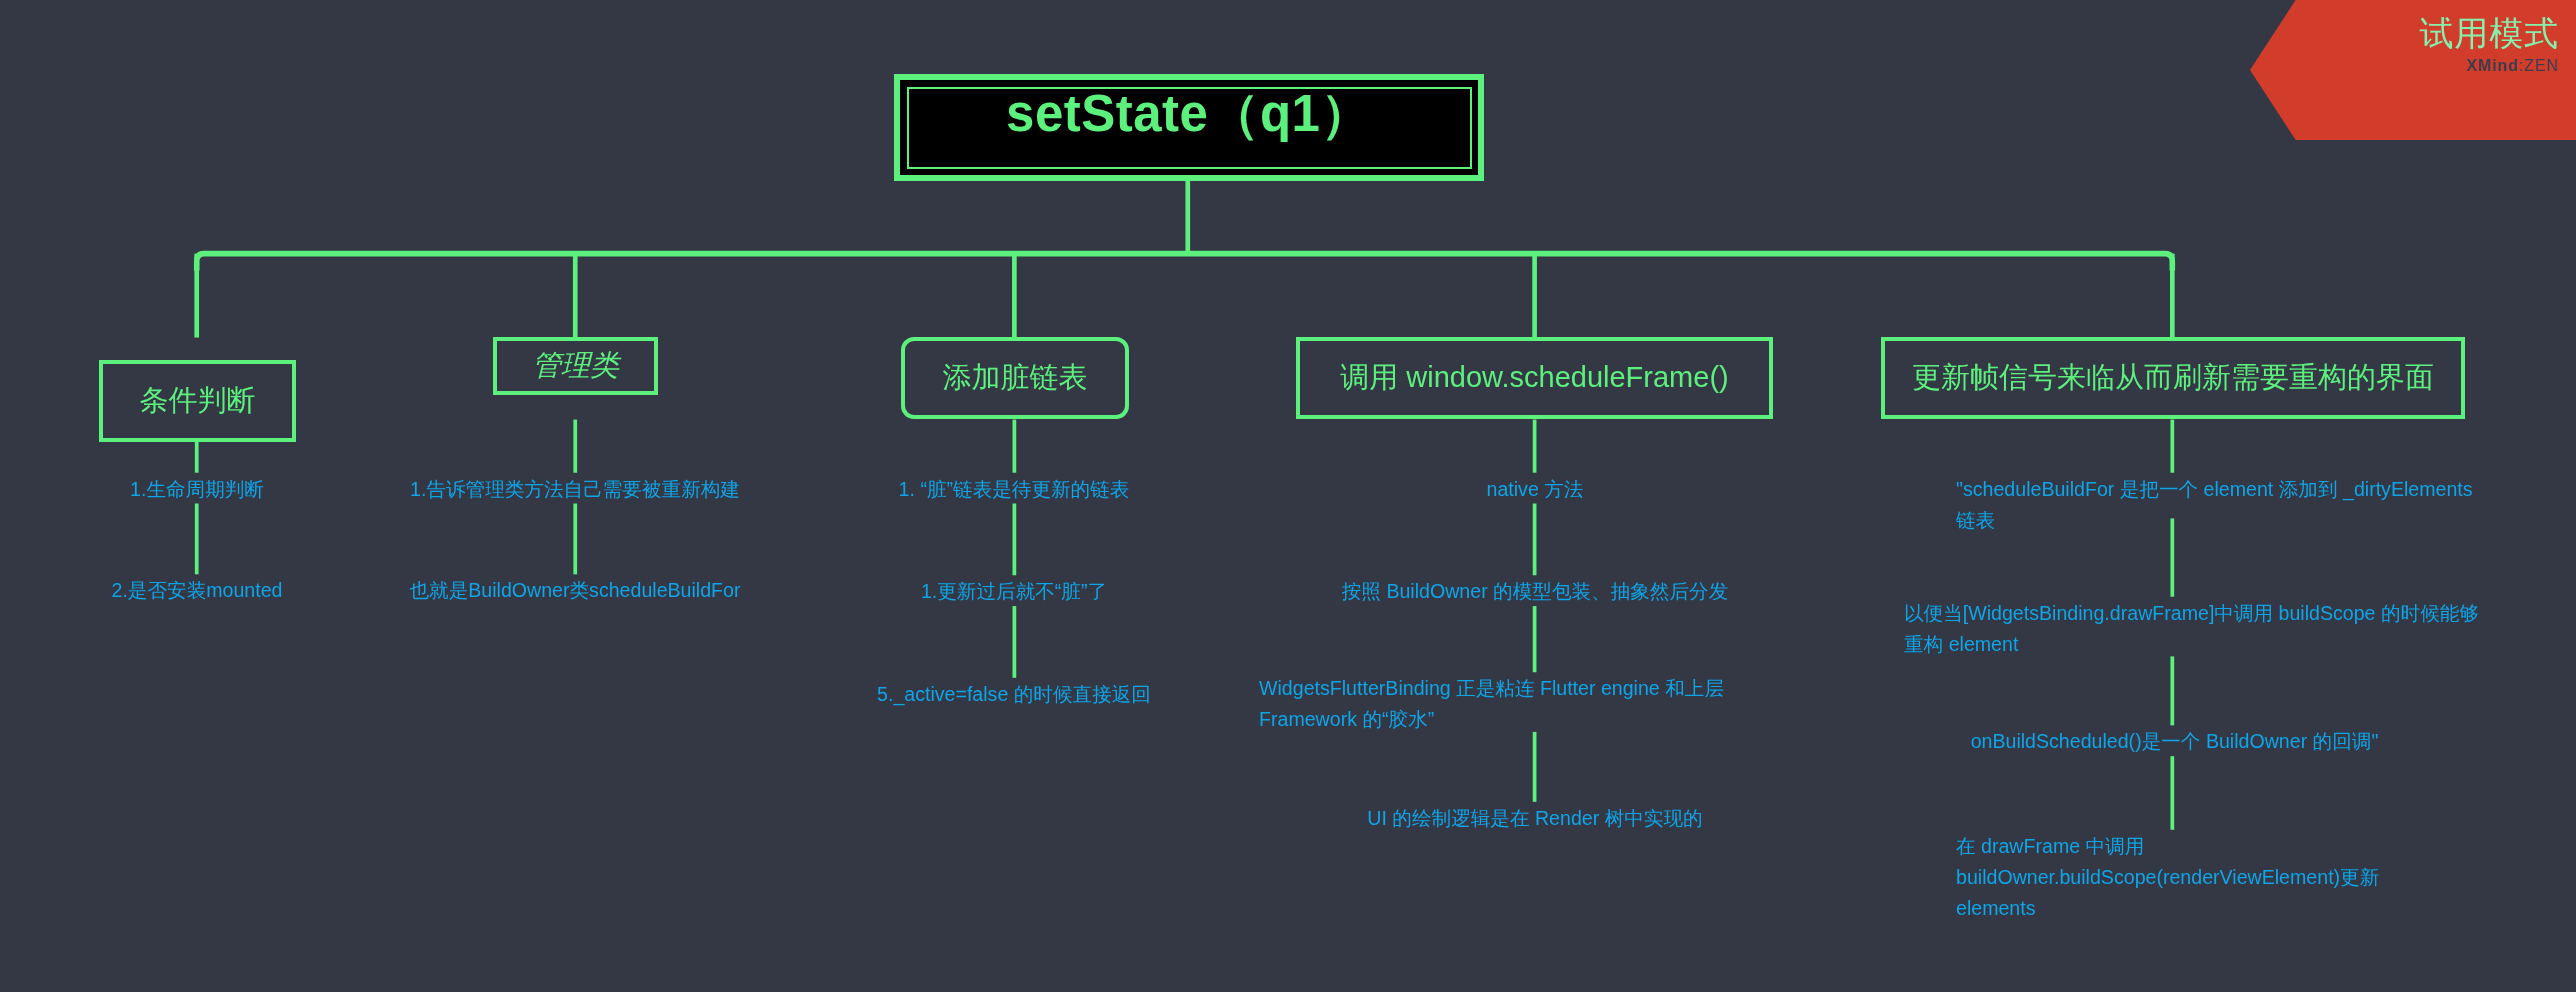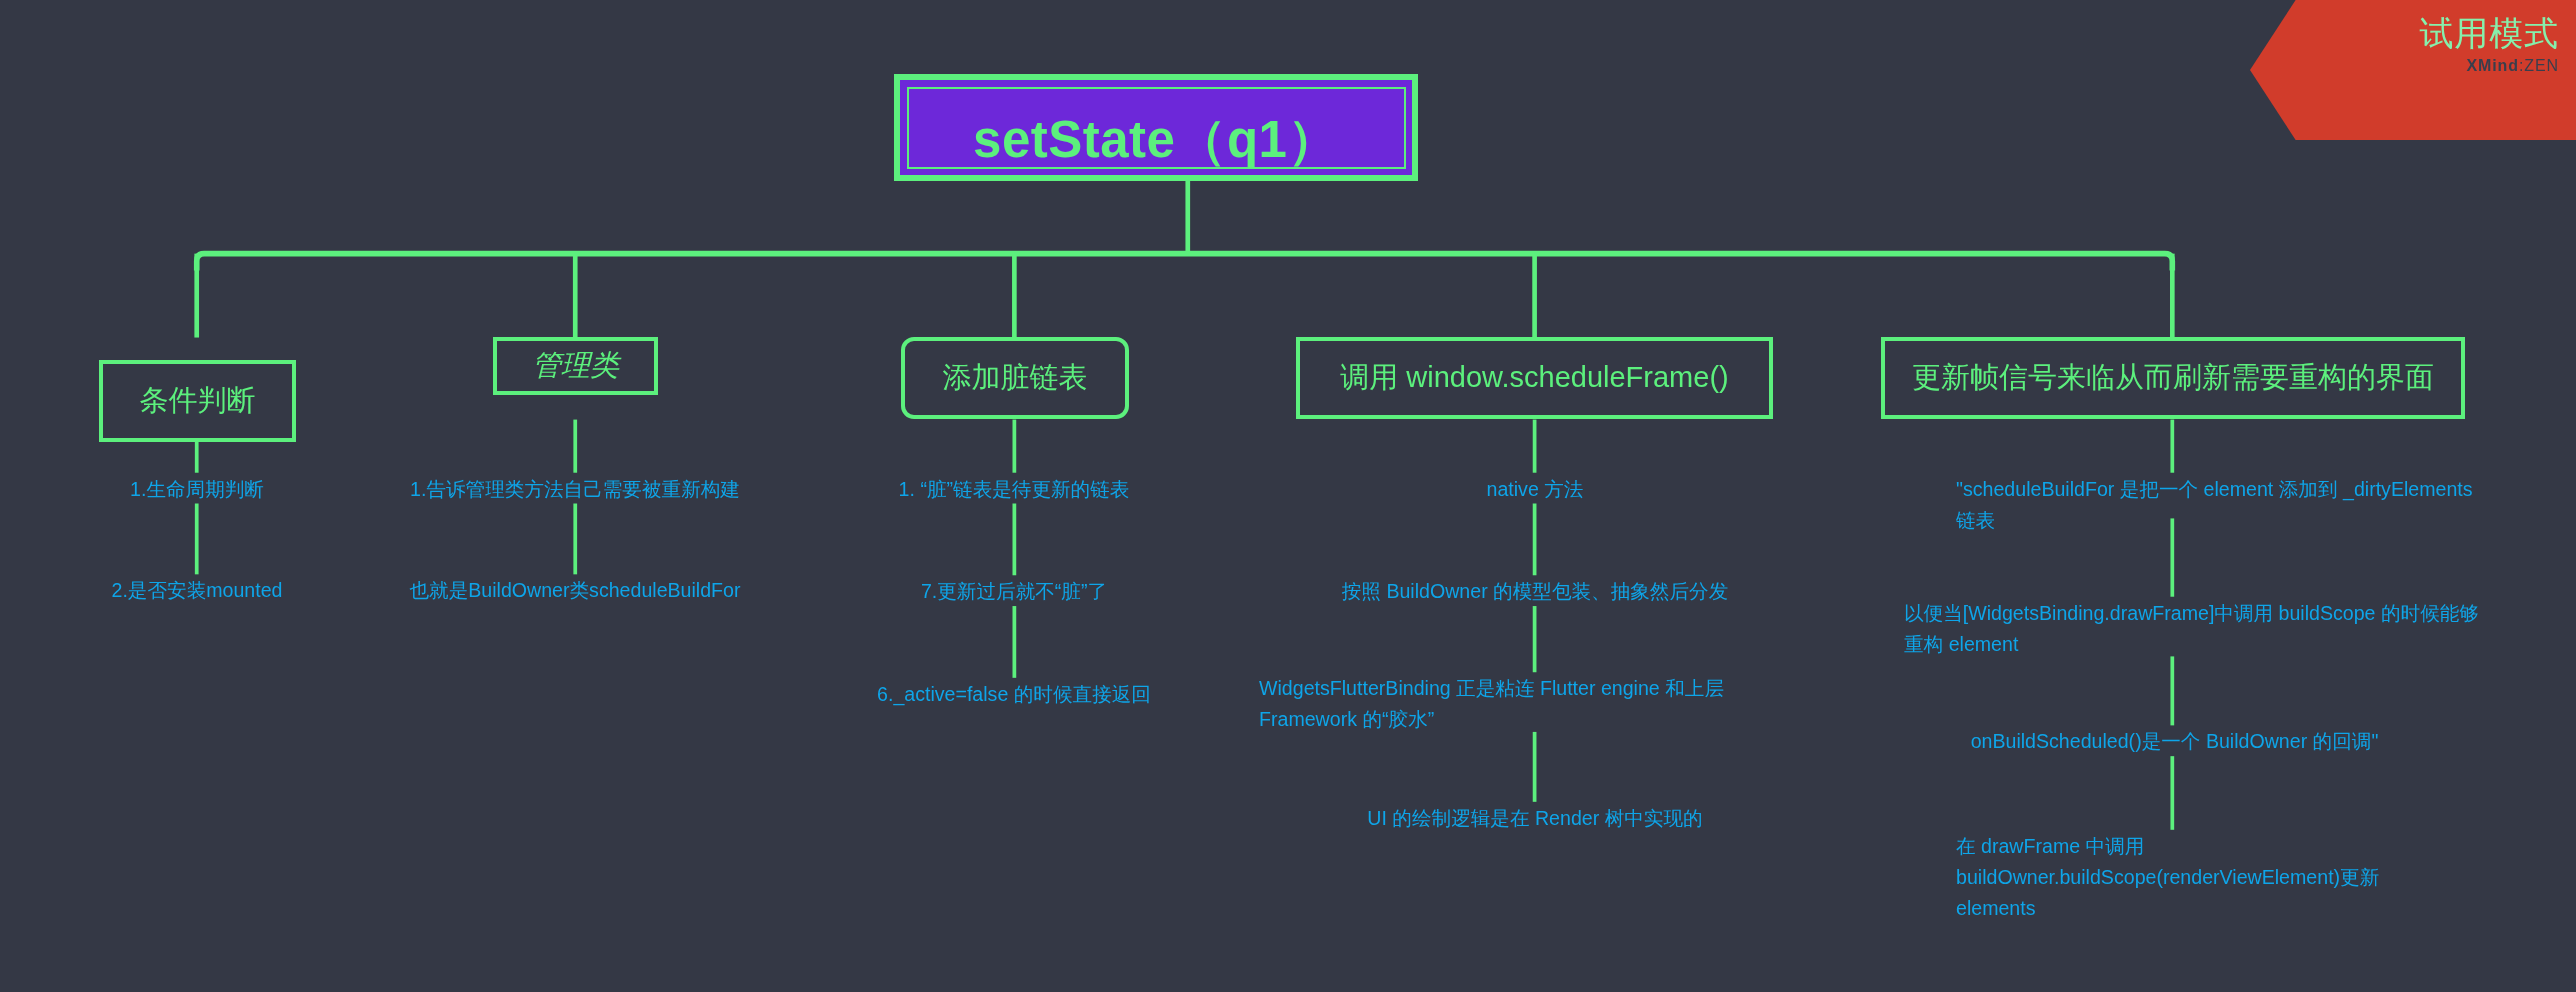"setState（q1）" .root-node { align-items: flex-end -> flex-start; background: #6d28d9 -> #000000; width: 524px -> 590px }
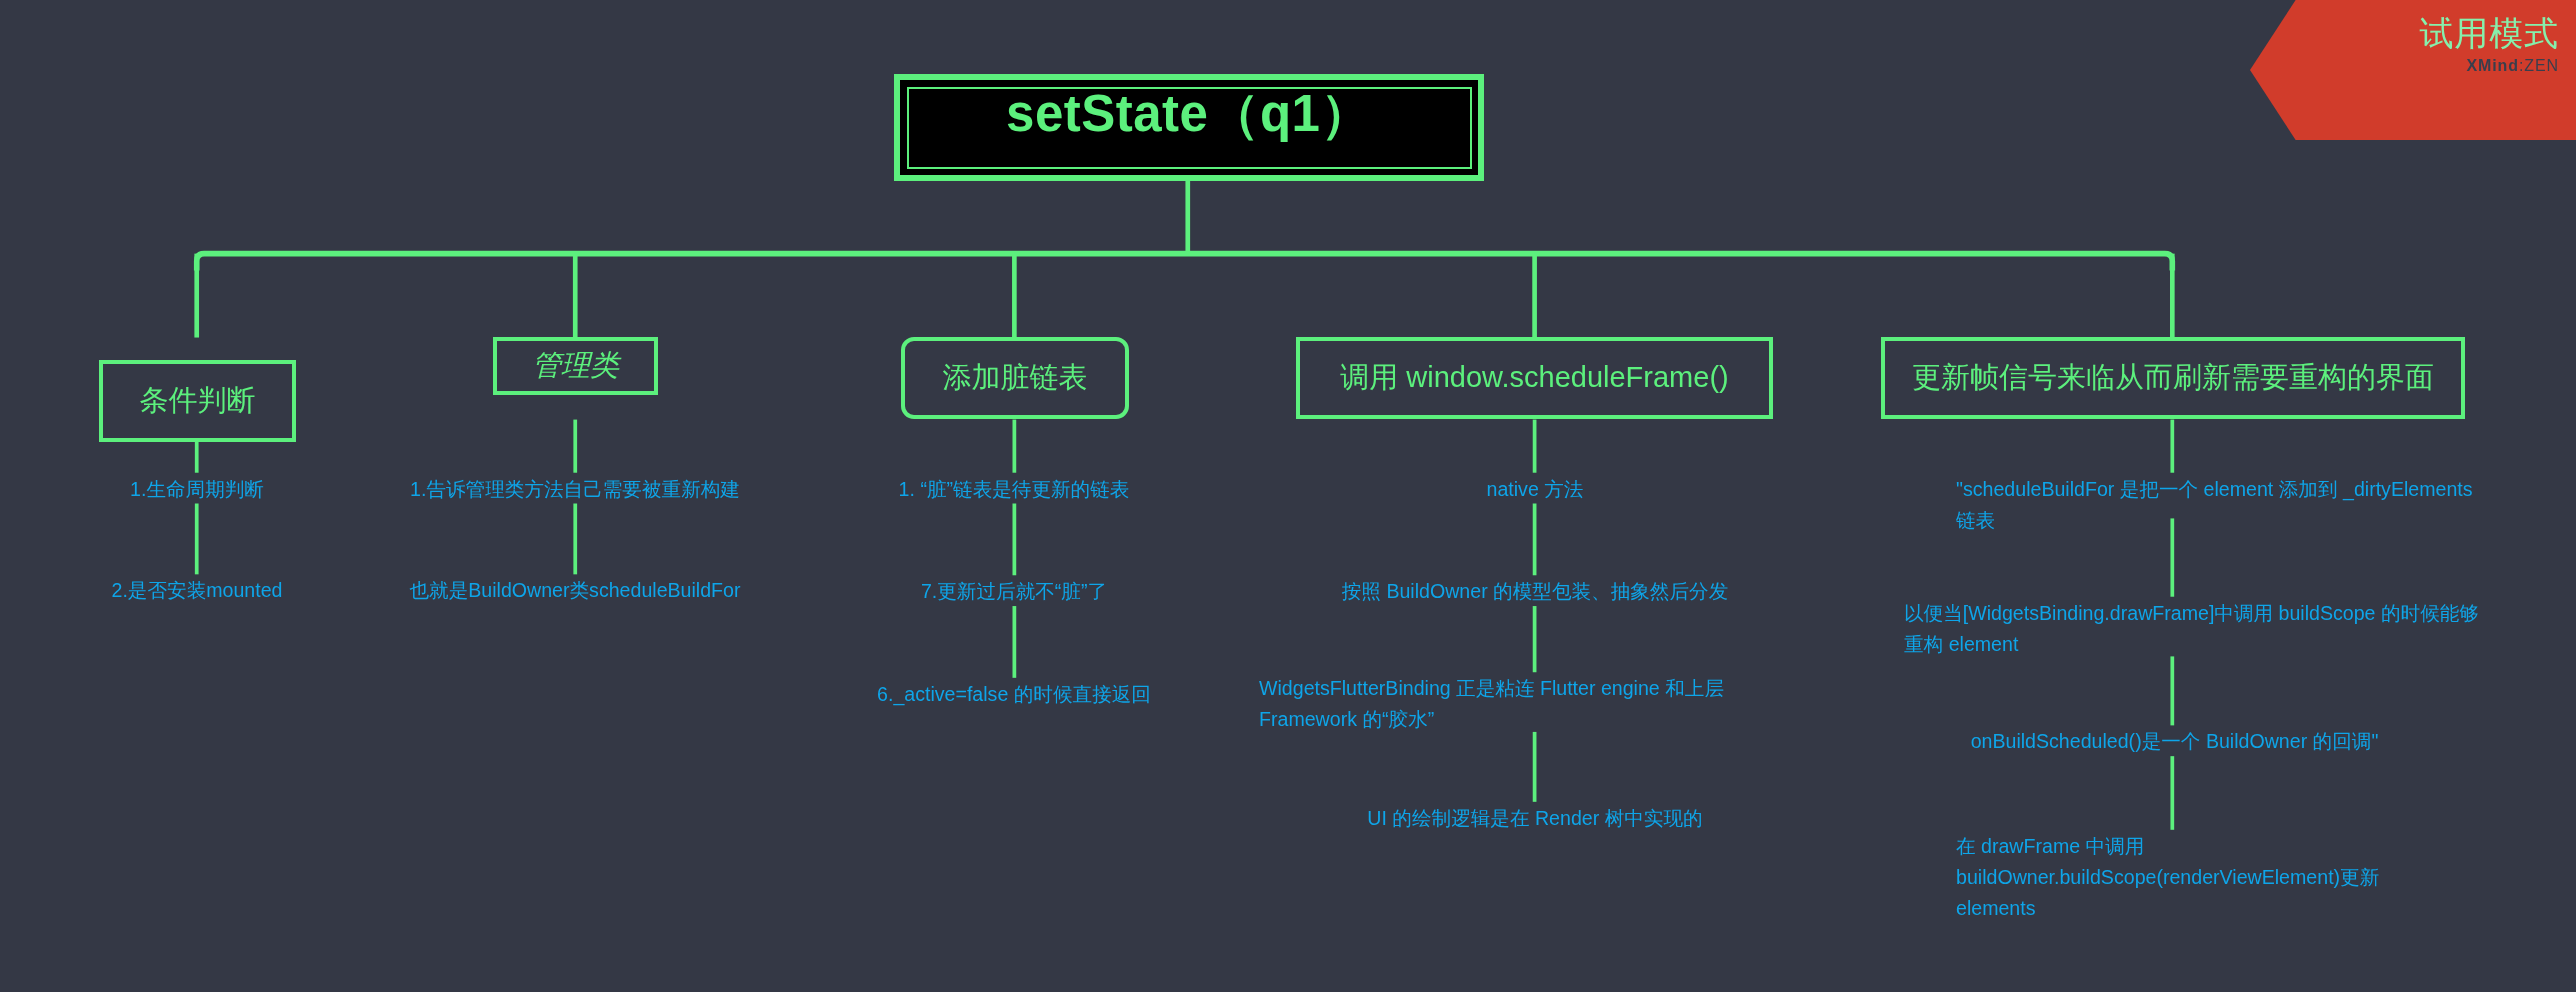"7.更新过后就不“脏”了" div.leaf { text: 7 -> 1 }
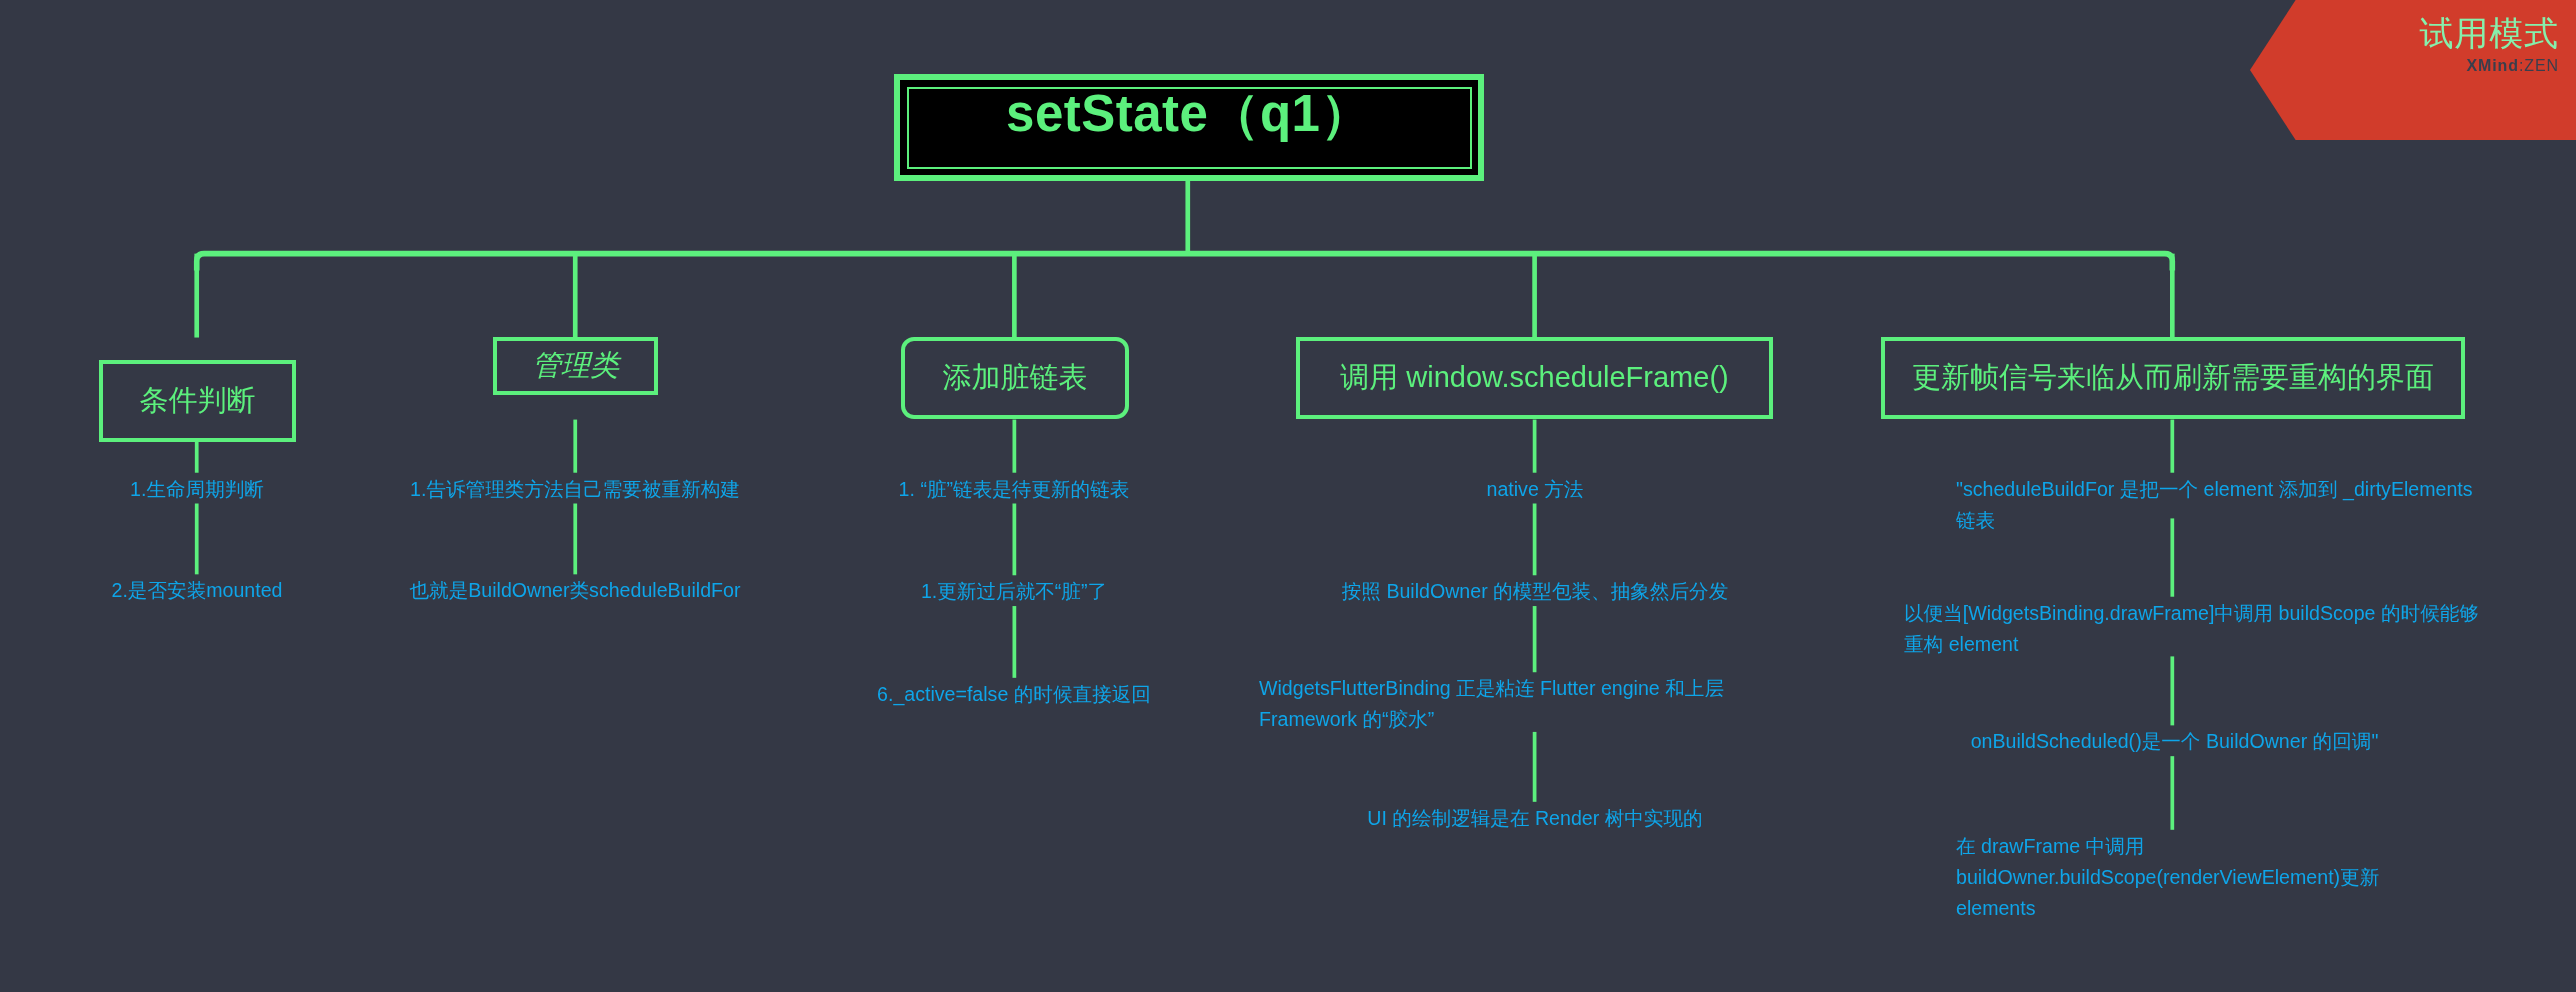"6._active=false 的时候直接返回" div.leaf { text: 6 -> 5 }
